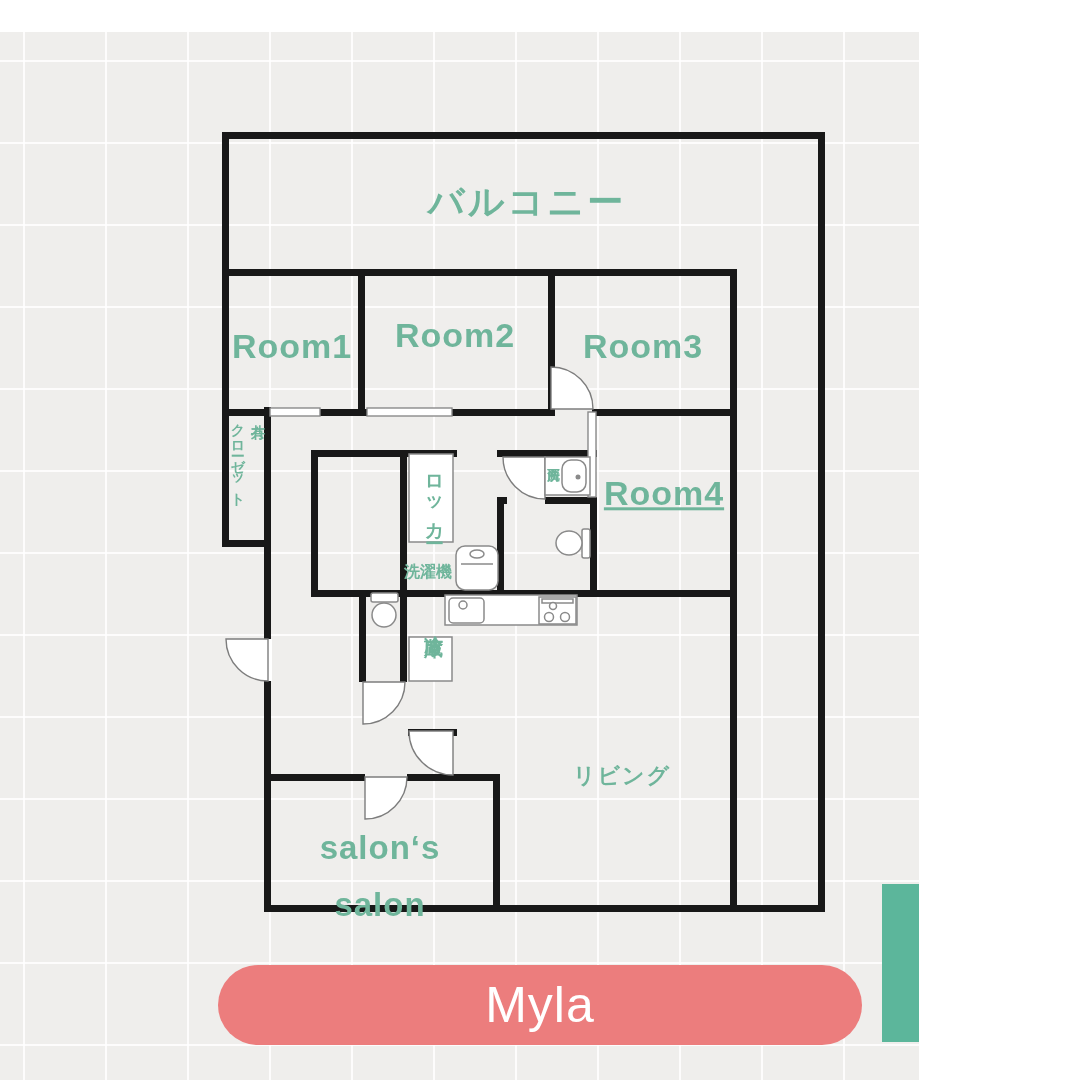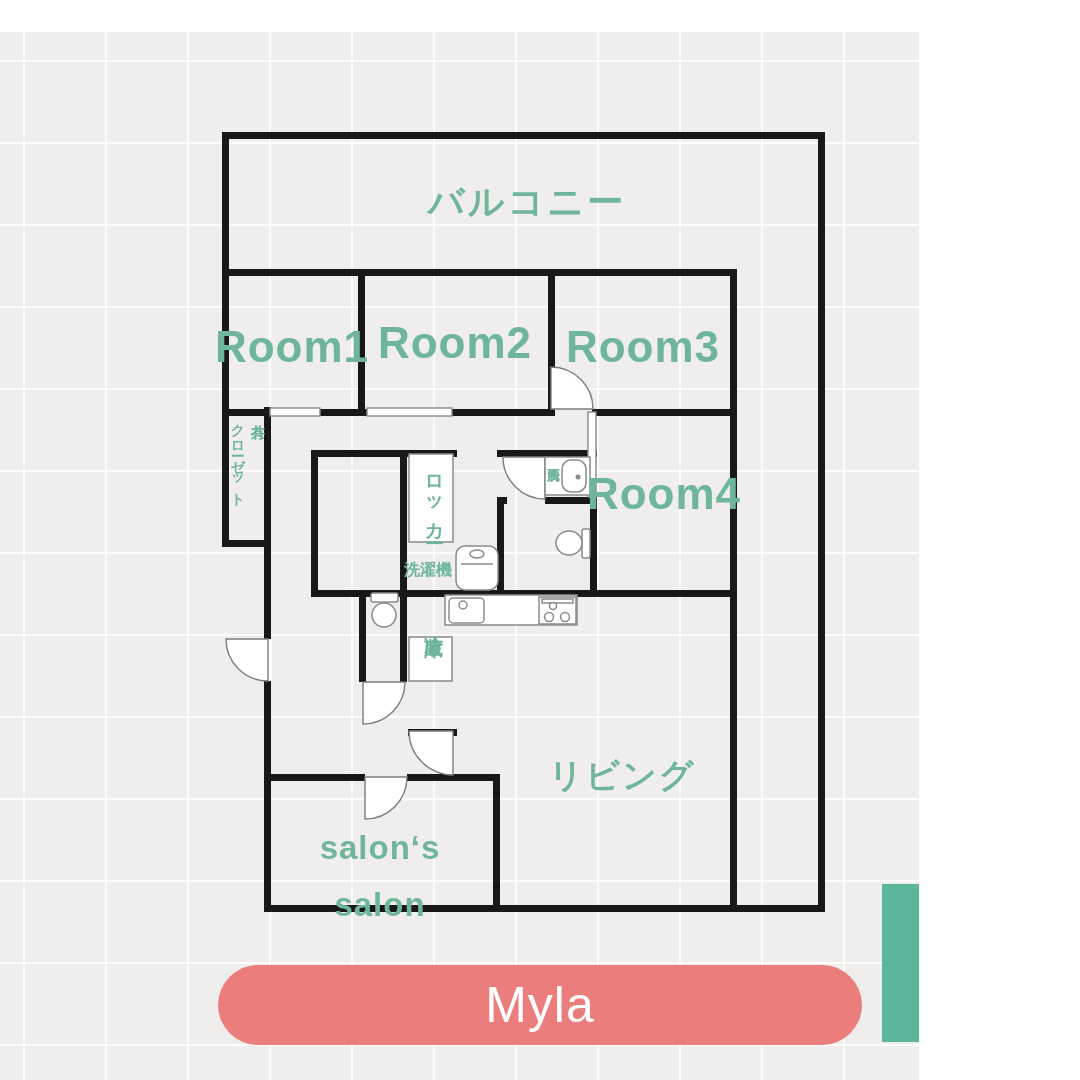"Room1" .roomname { font-size: 44px -> 34px }
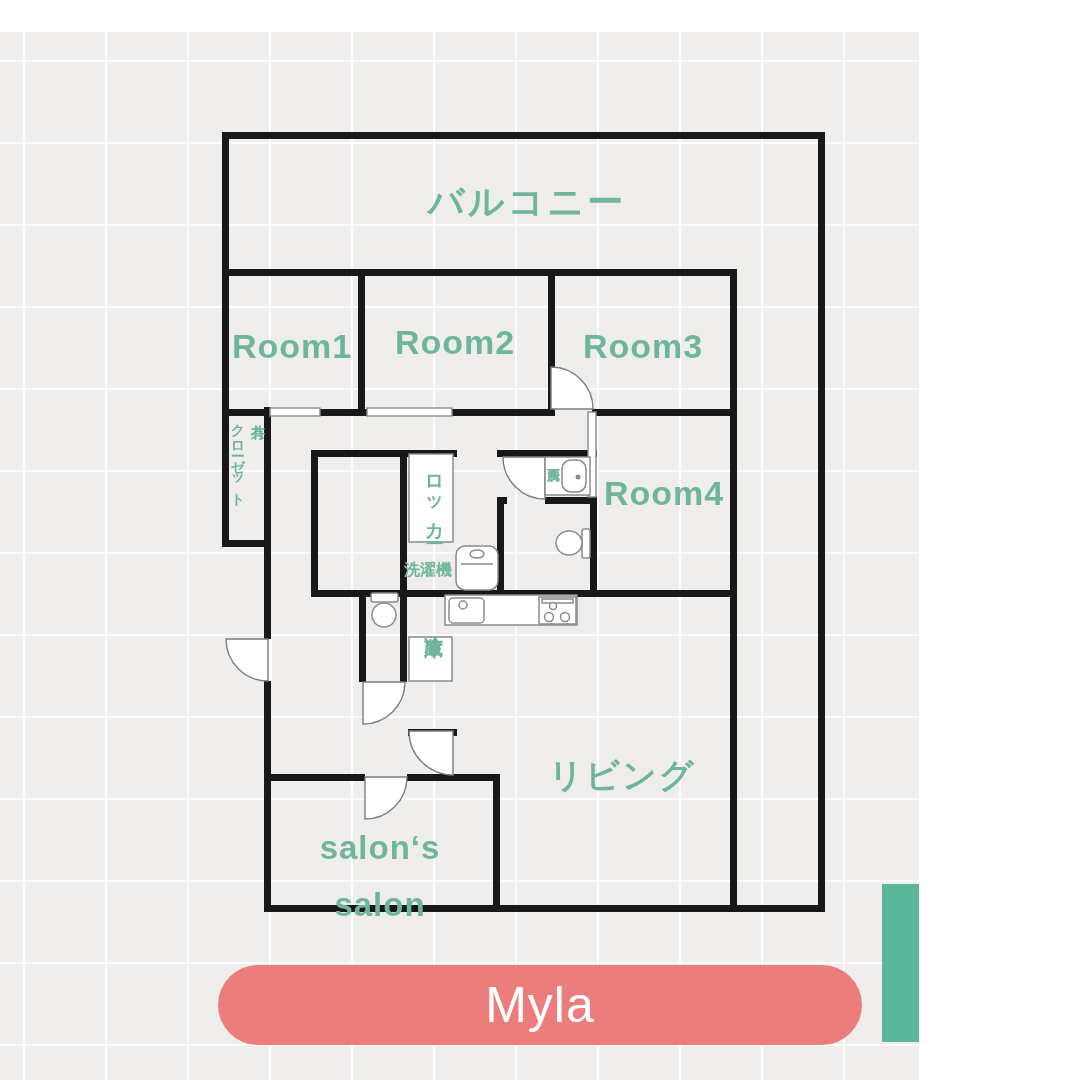"Room2" div.lbl { top: 311px -> 304px }
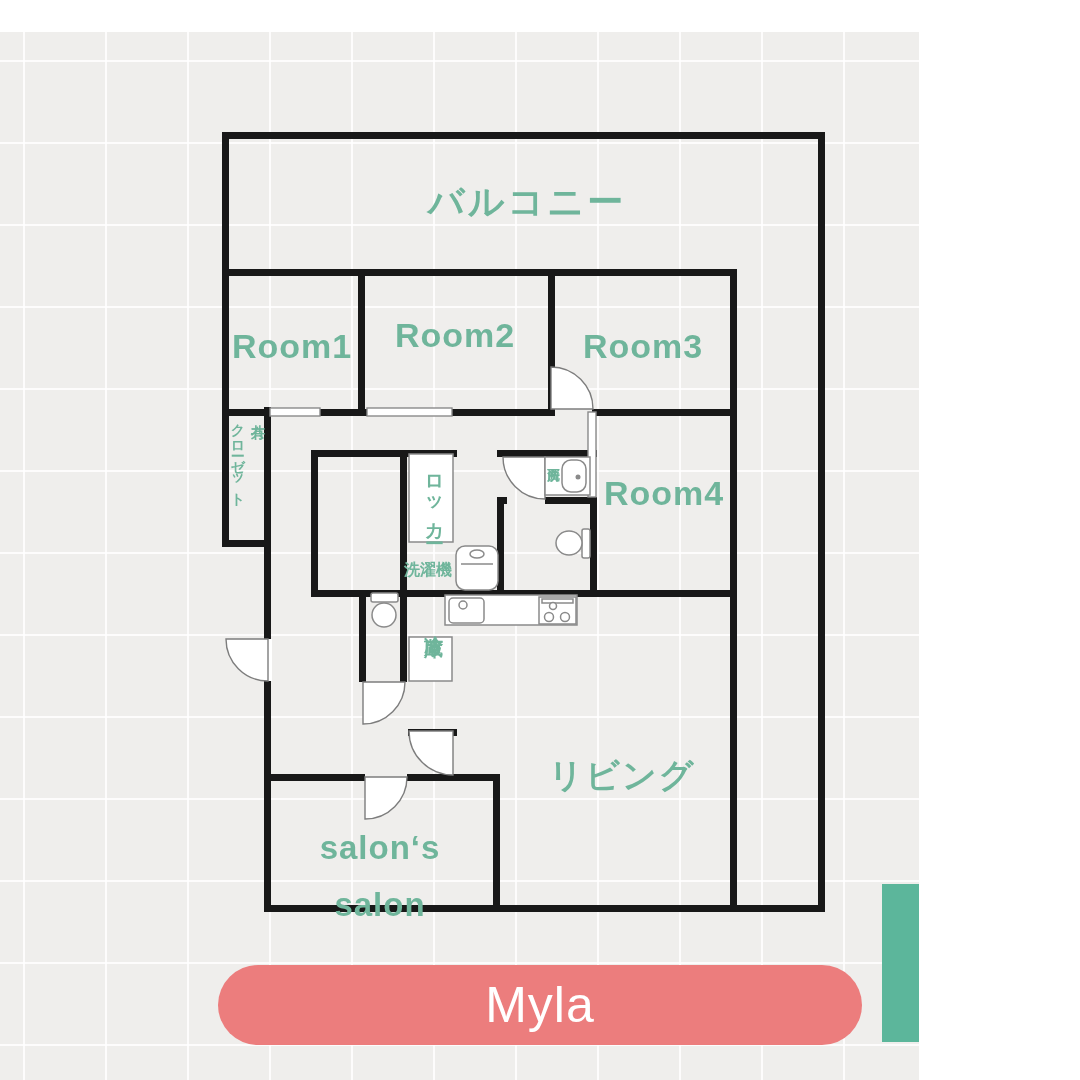"Room4" div.lbl { text-decoration: none -> underline }
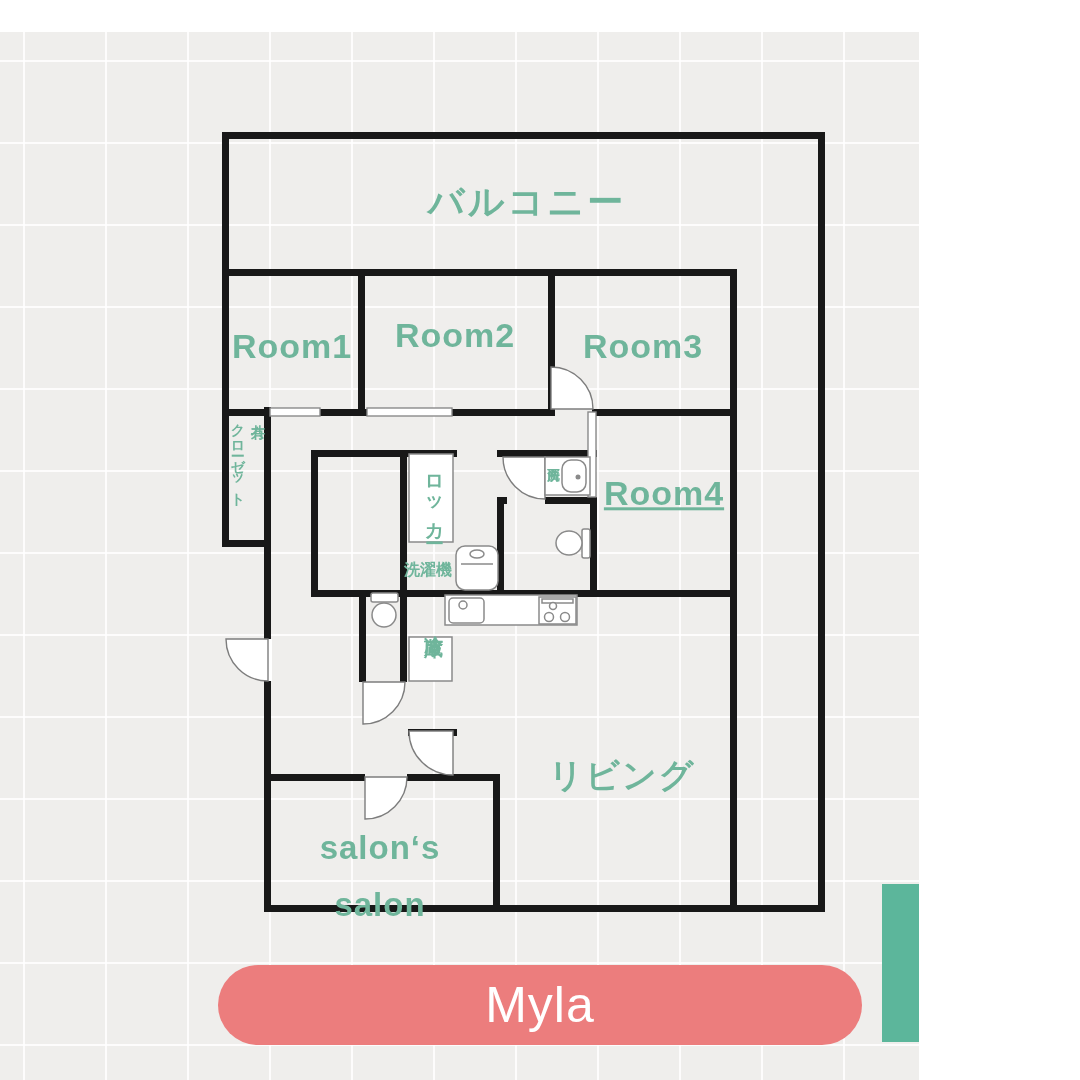"洗濯機" .washer { font-family: Liberation Mono, monospace -> none }
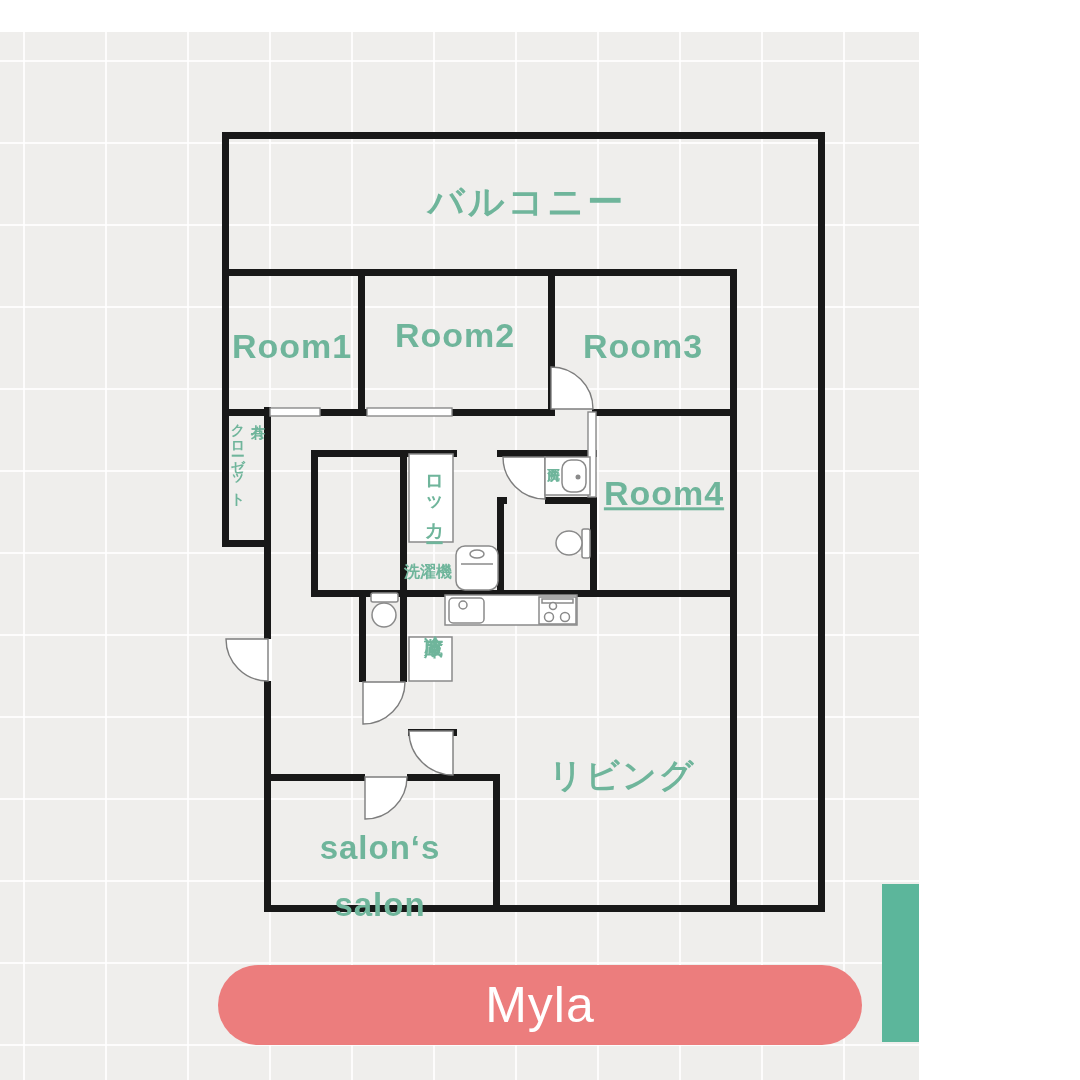"リビング" .living1 { font-size: 34px -> 22px }
